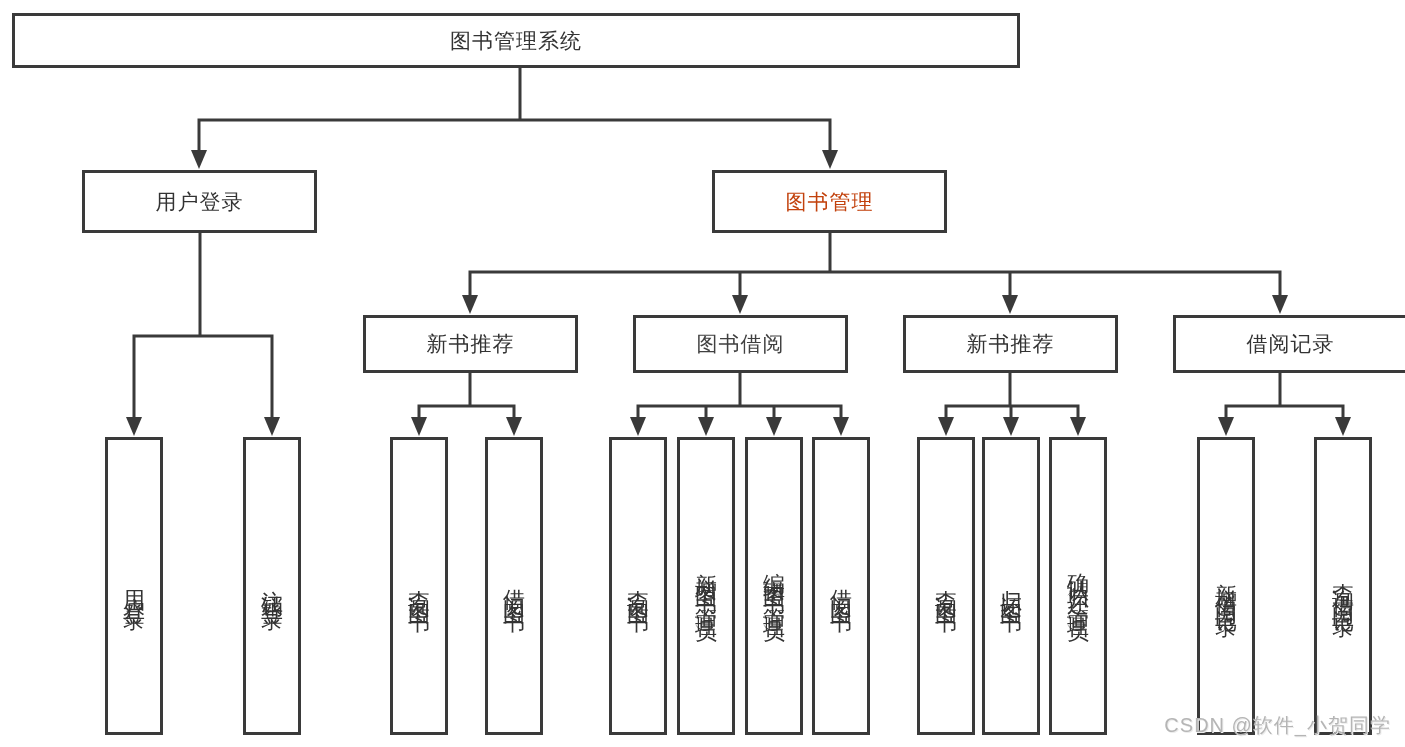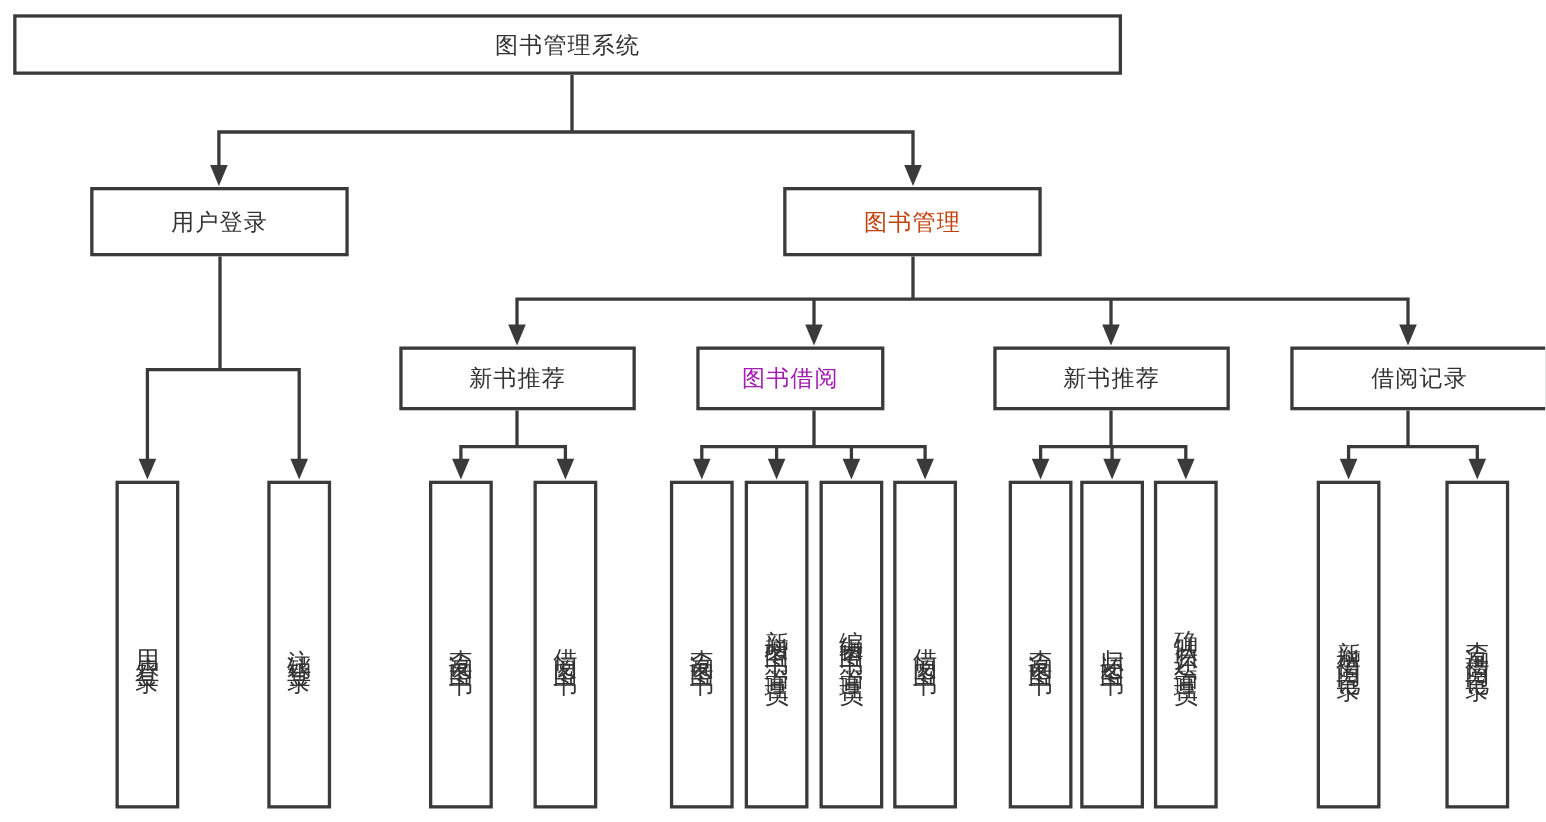"图书借阅" div.node { color: #a21caf -> #404040; width: 171px -> 215px }
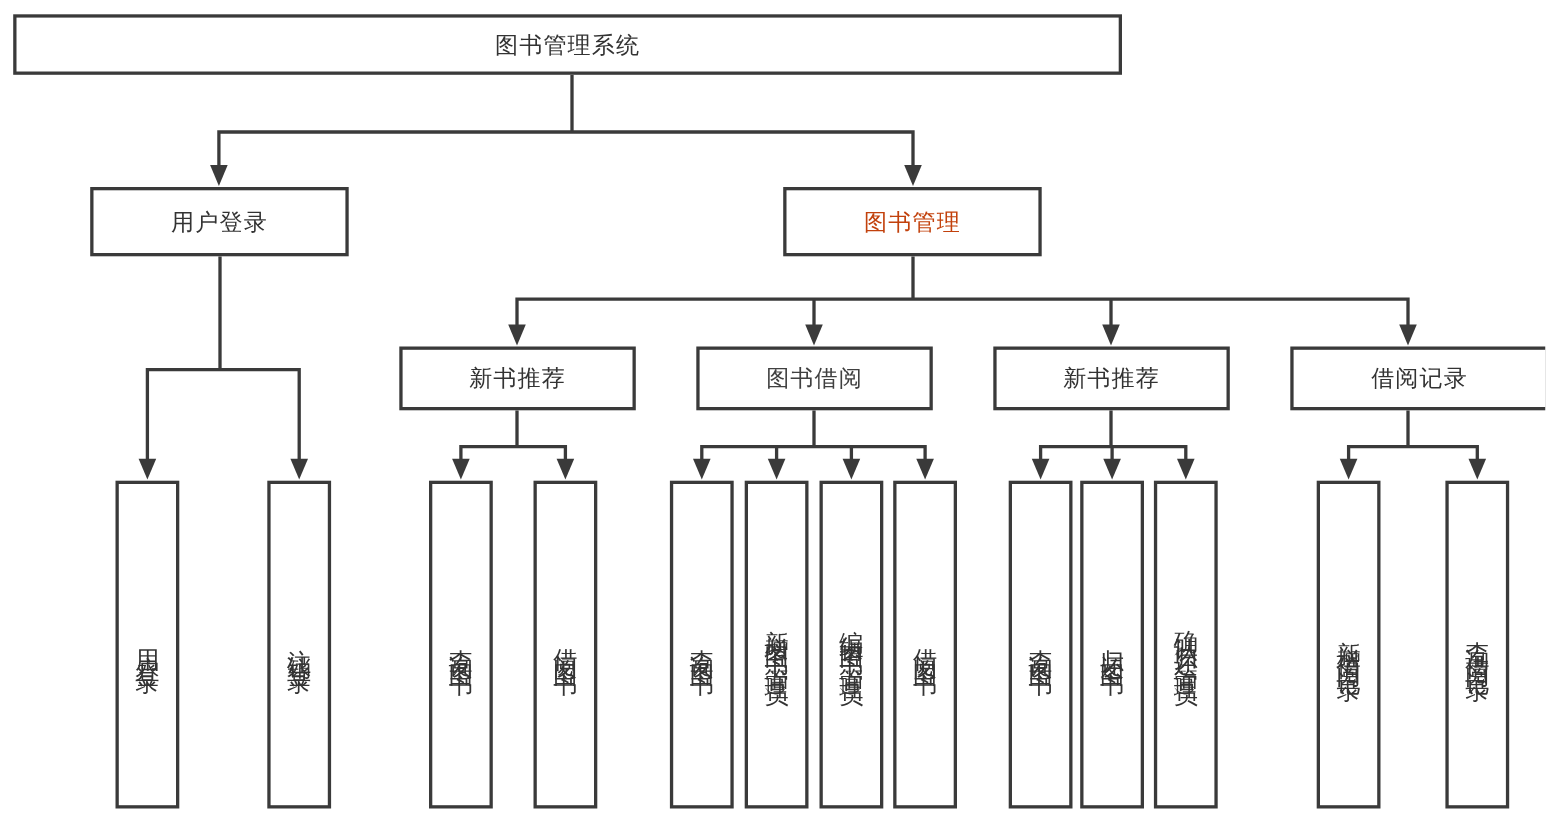"CSDN @软件_小贺同学" div.watermark { html: none -> <div>CSDN @软件_小贺同学</div> }
